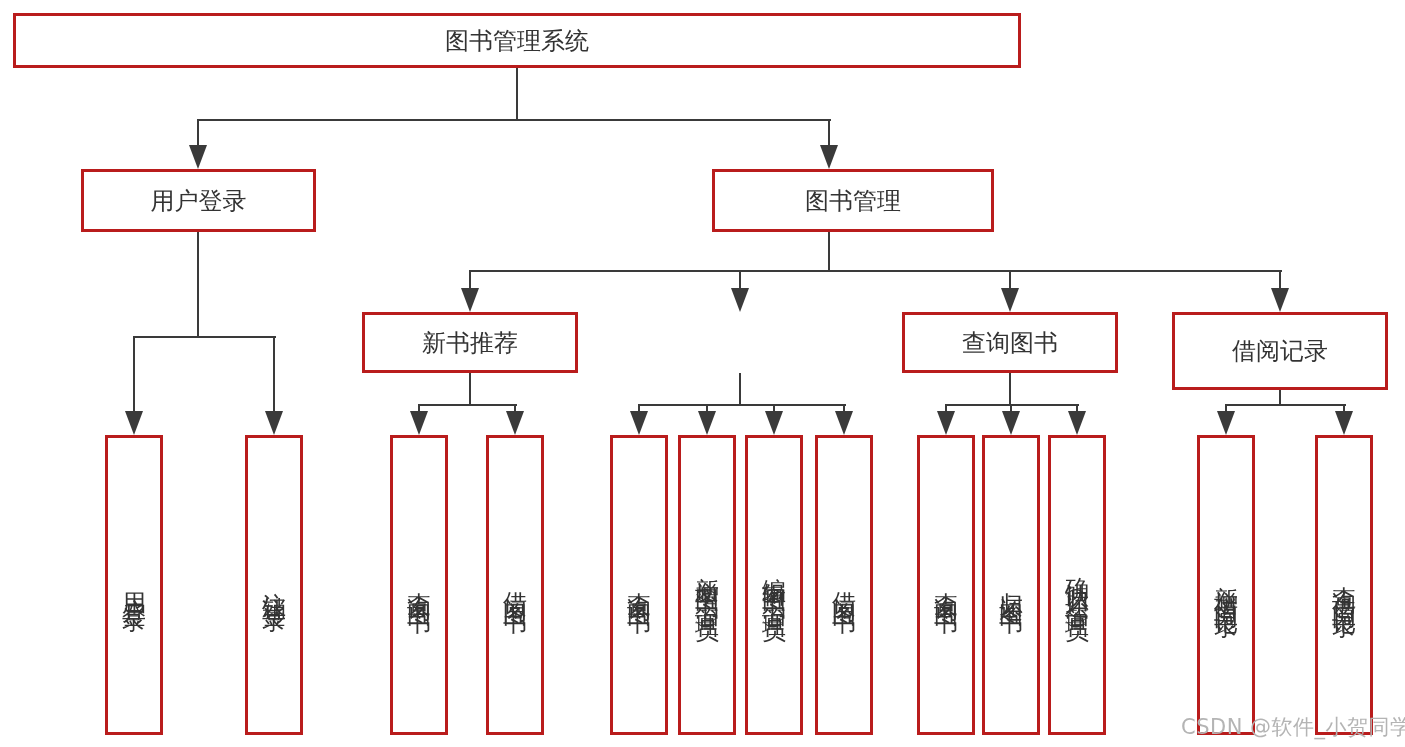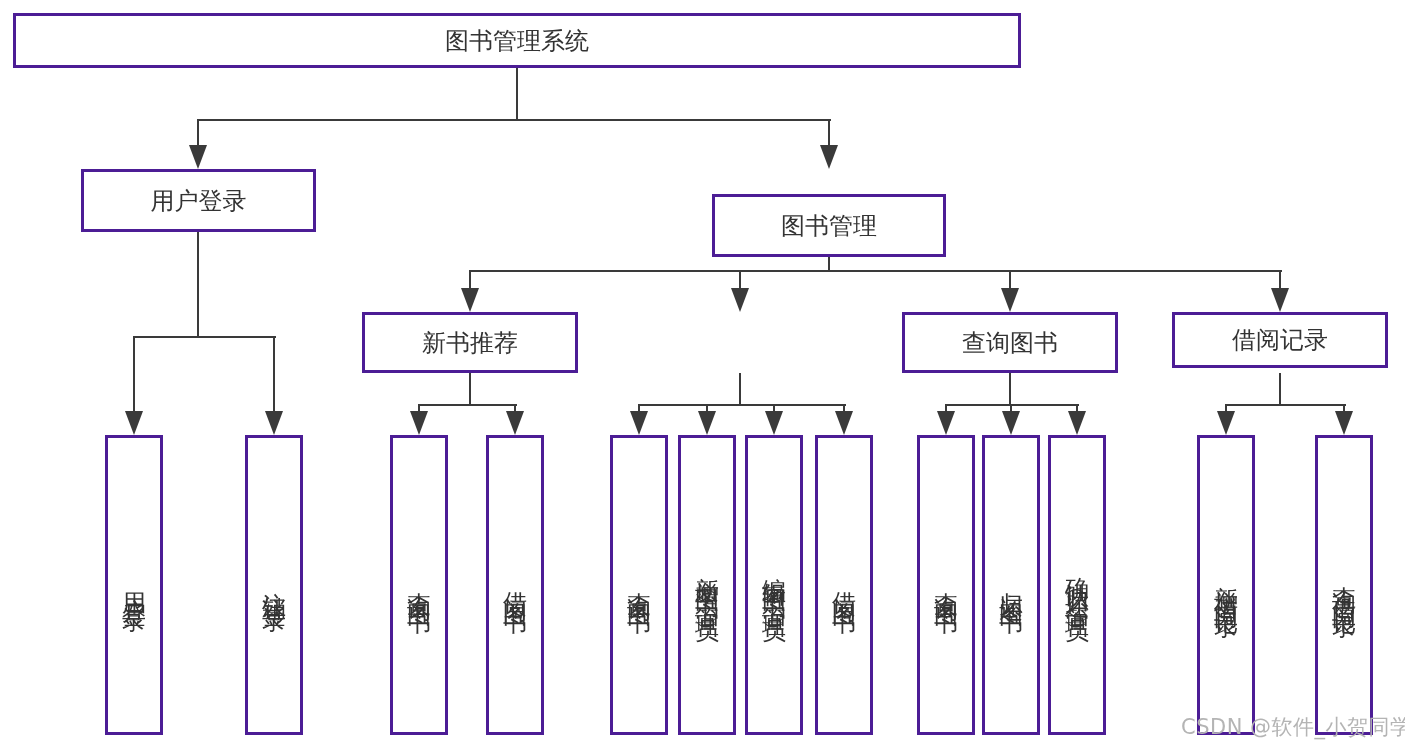"图书管理系统" .node { border: 3px solid #4c1d95 -> 3px solid #b91c1c }
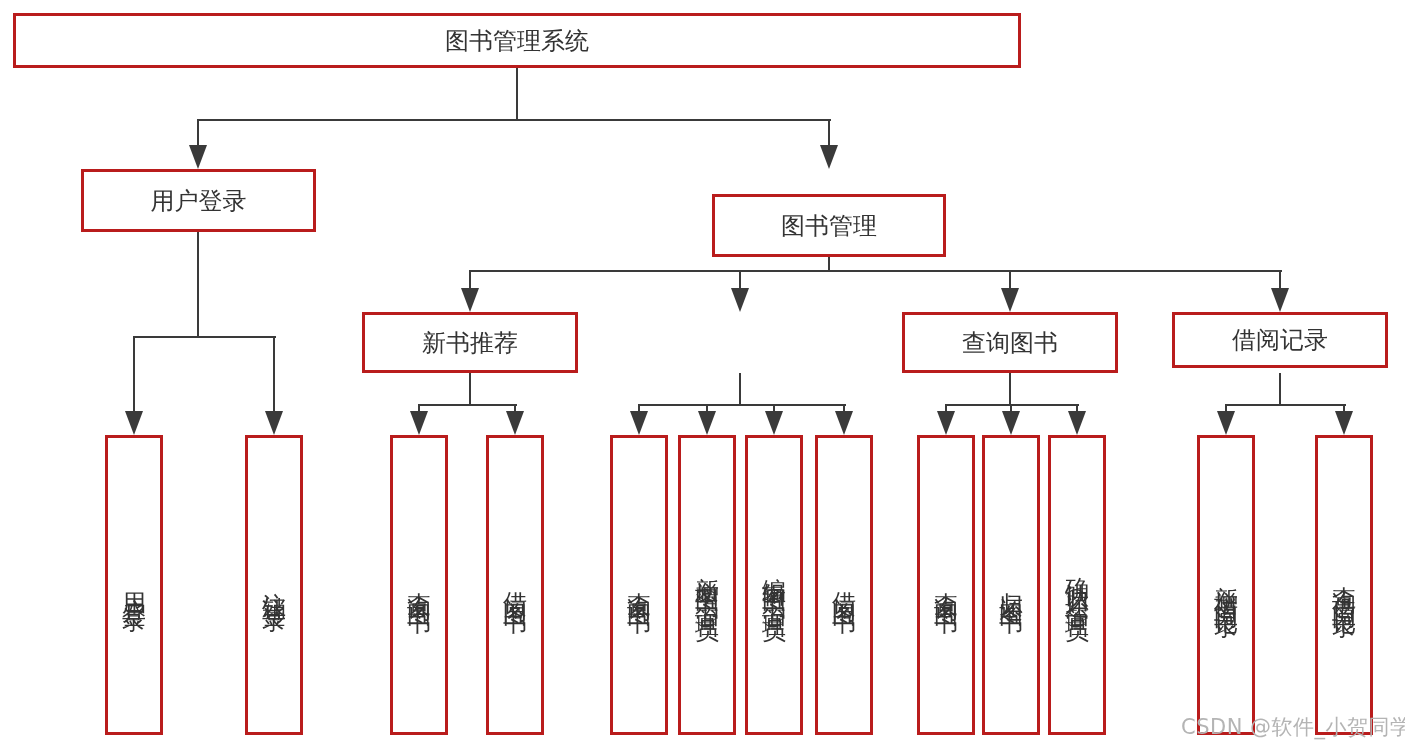"图书管理" div.node { margin-top: 25px -> none; width: 234px -> 282px }
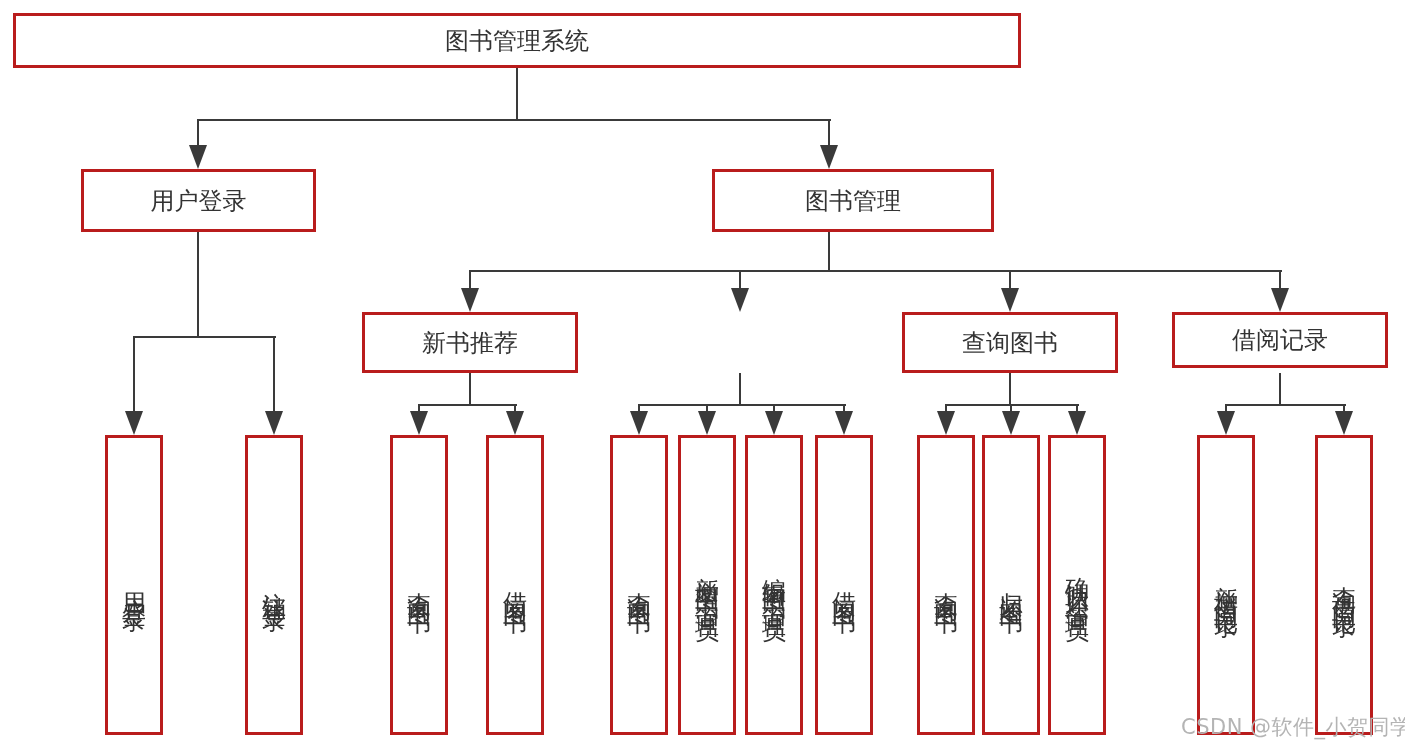"借阅记录" div.node { height: 56px -> 78px }
